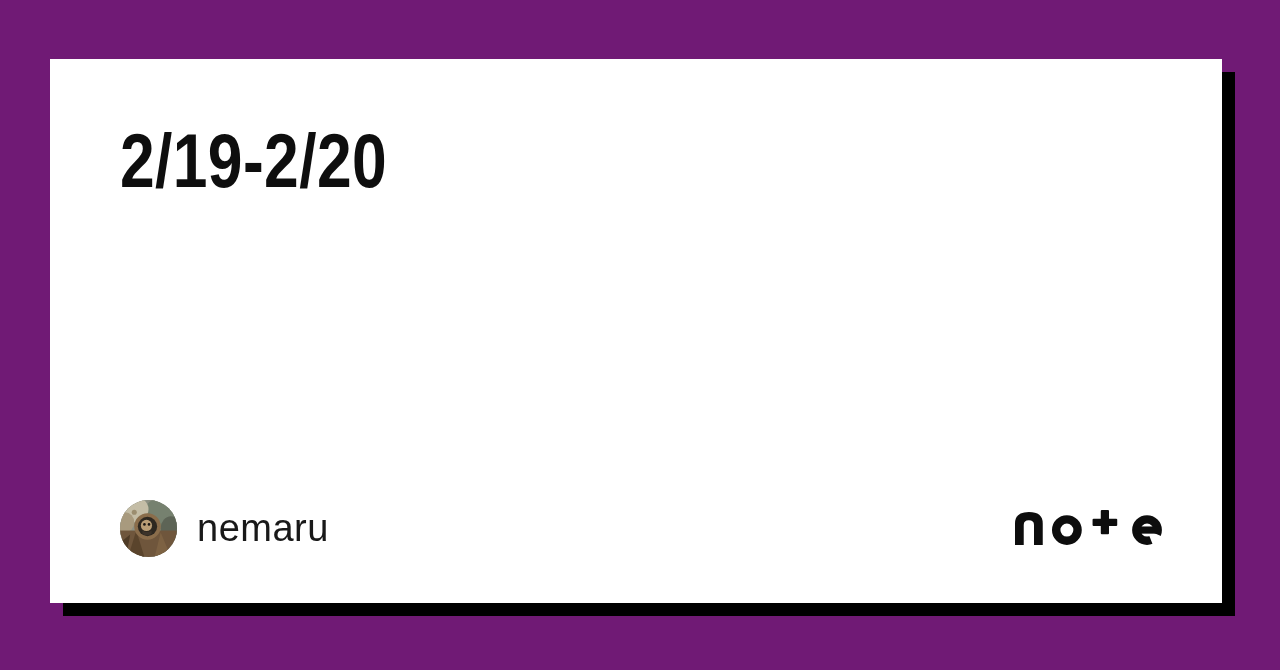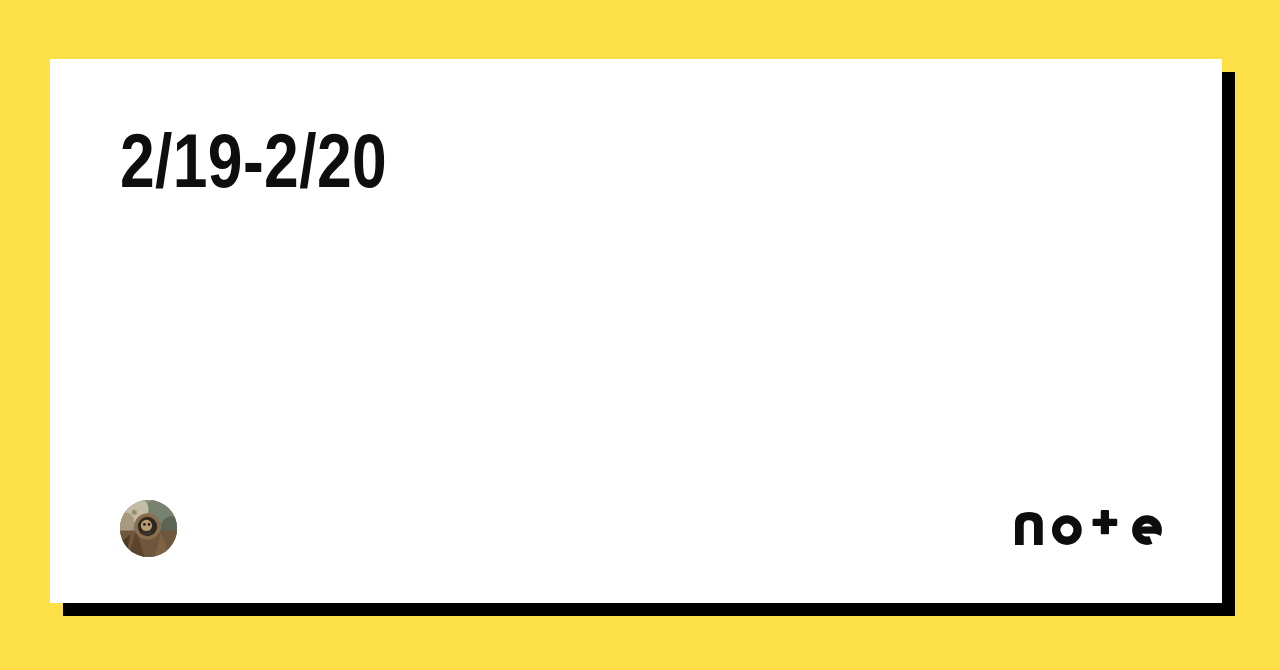"2/19-2/20" .stage { background: #fde047 -> #701a75 }
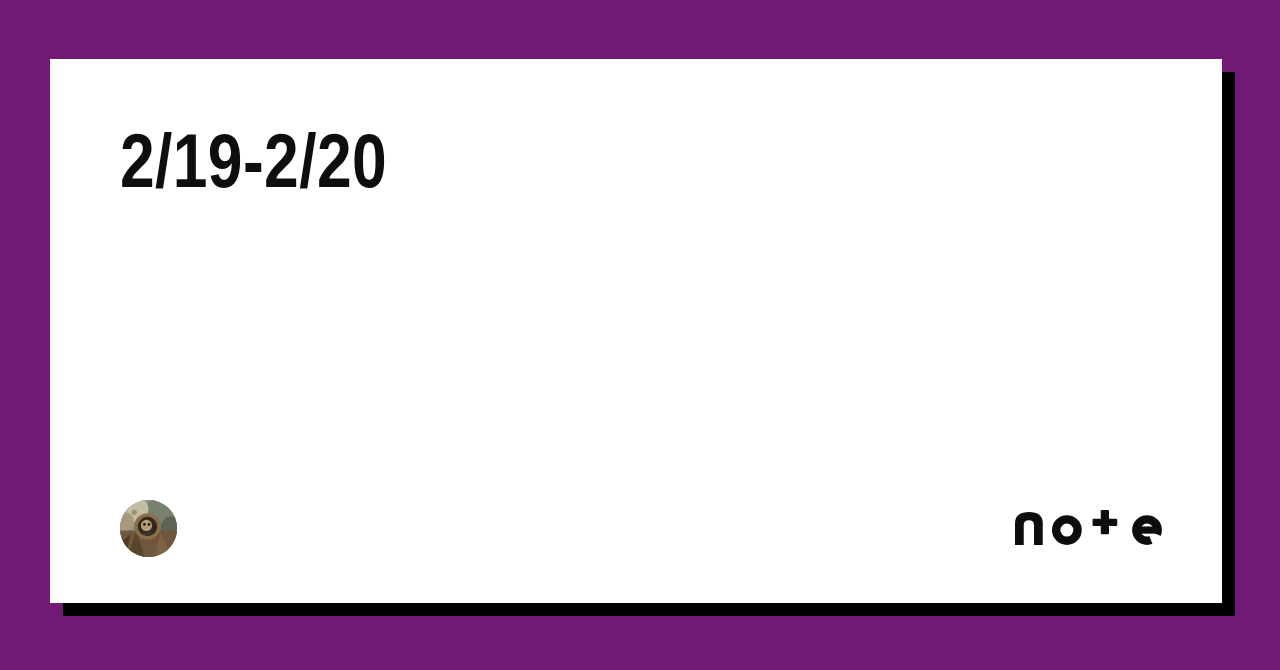"nemaru" span.author-name { html: none -> <span>nemaru</span> }
